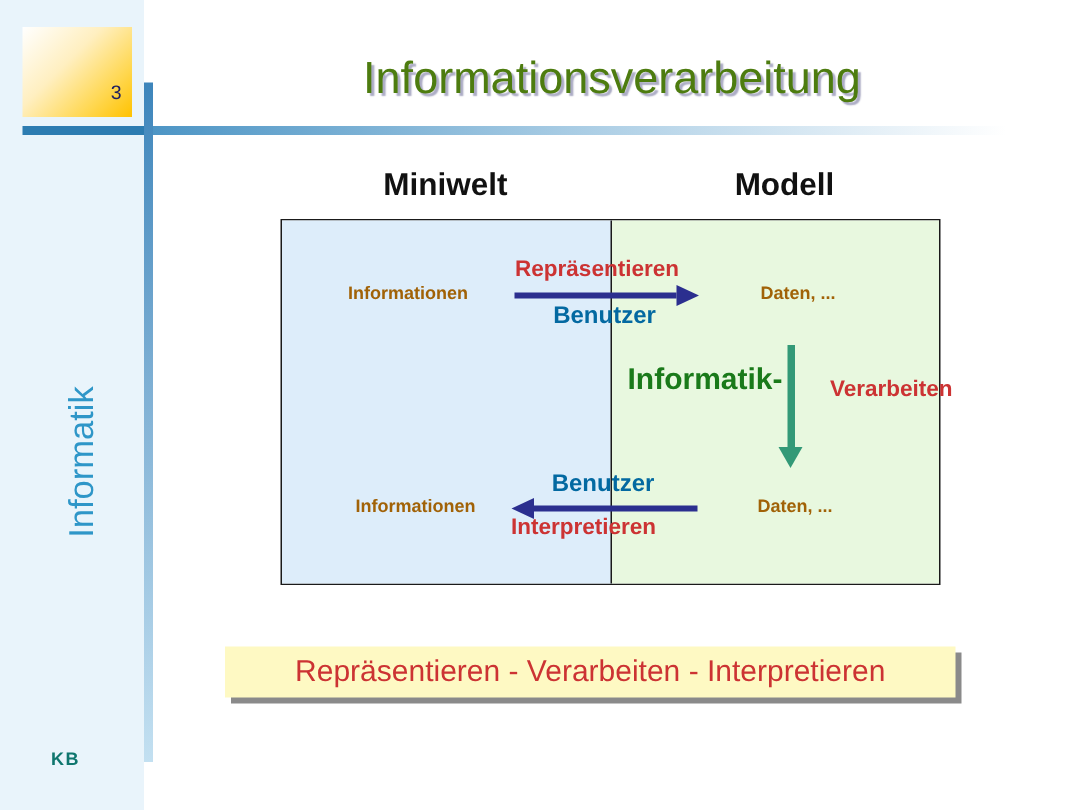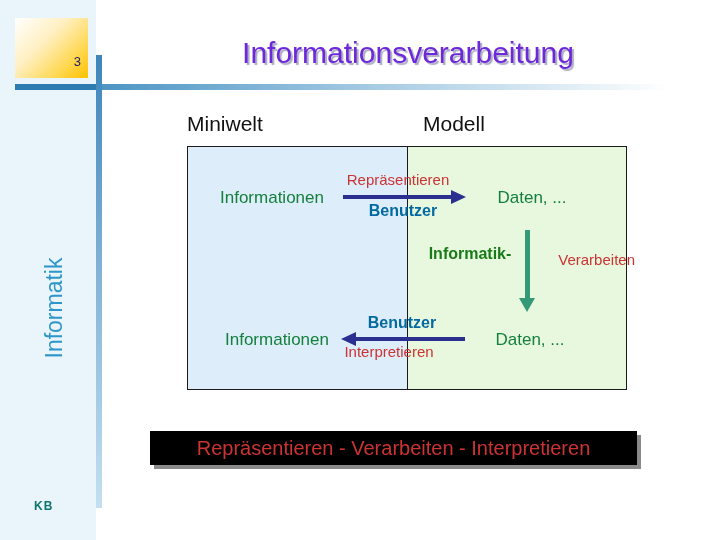"Informationsverarbeitung" .title { color: #6d28d9 -> #4d7c0f }
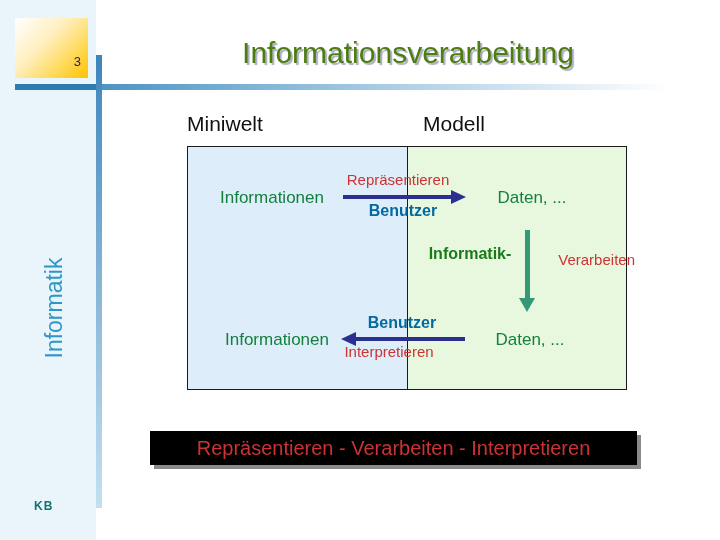"Miniwelt" .hdr { font-weight: none -> bold; text-align: left -> center }
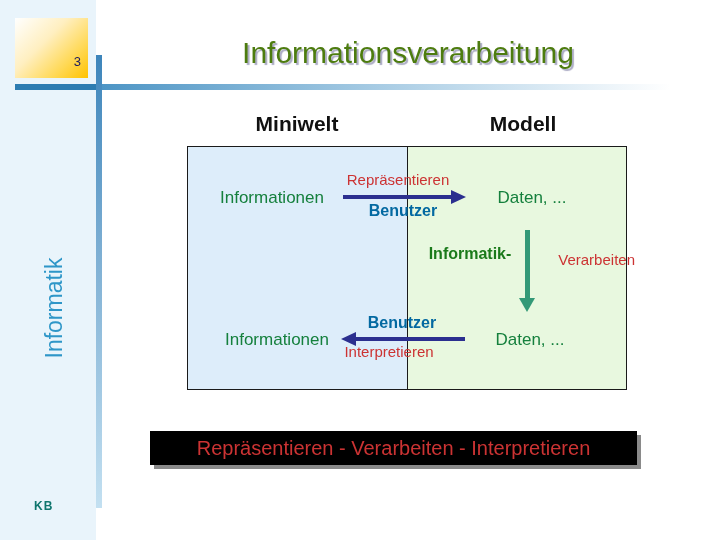"Repräsentieren" .lbl { font-weight: none -> bold }
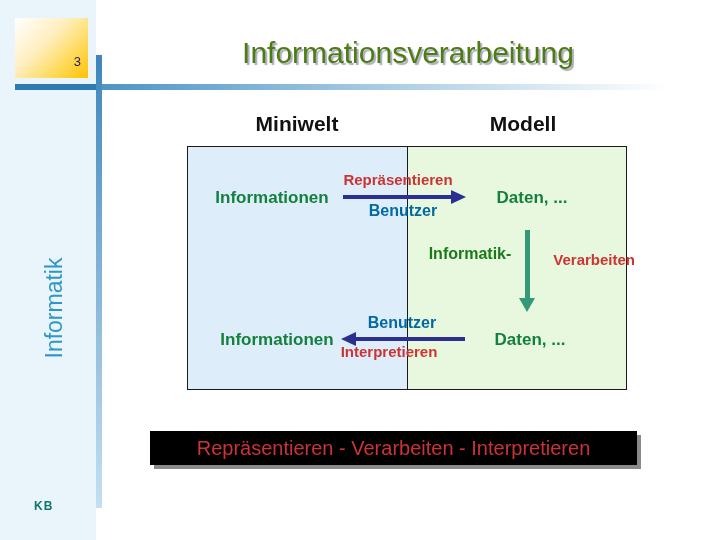"Informationen" .black { color: #15803d -> #a16207; font-size: 17px -> 12px }
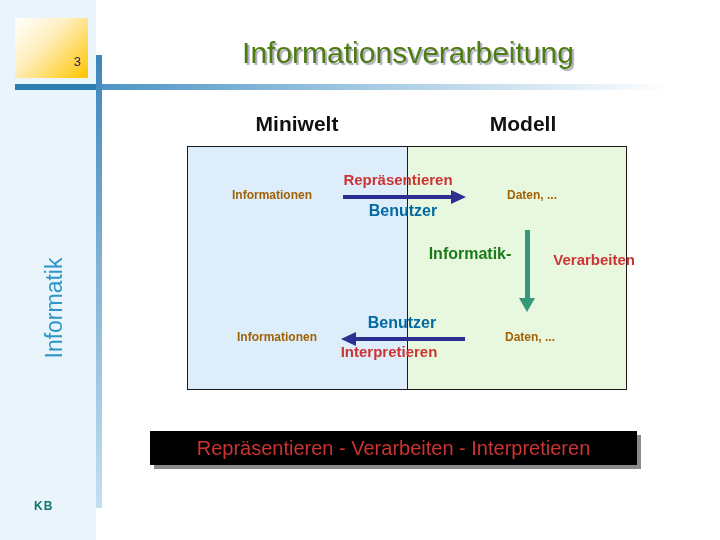"Informatik-" .green-b { font-size: 16px -> 20px }
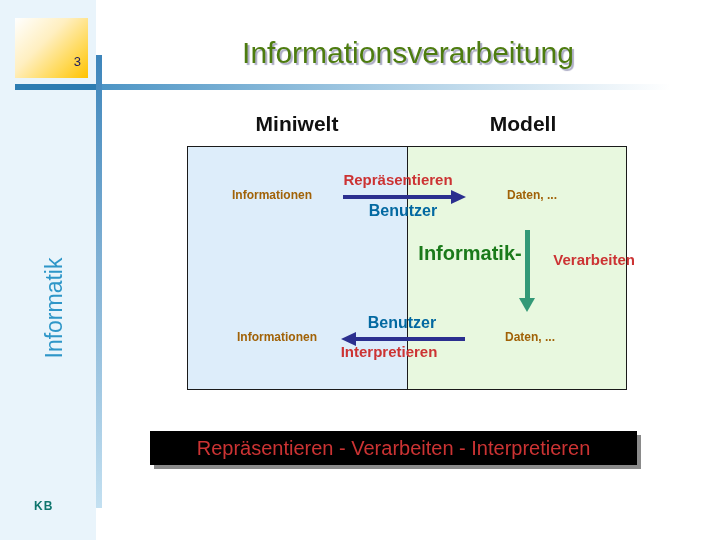"Repräsentieren - Verarbeiten -" .summary { background: #000000 -> #fef9c3 }
